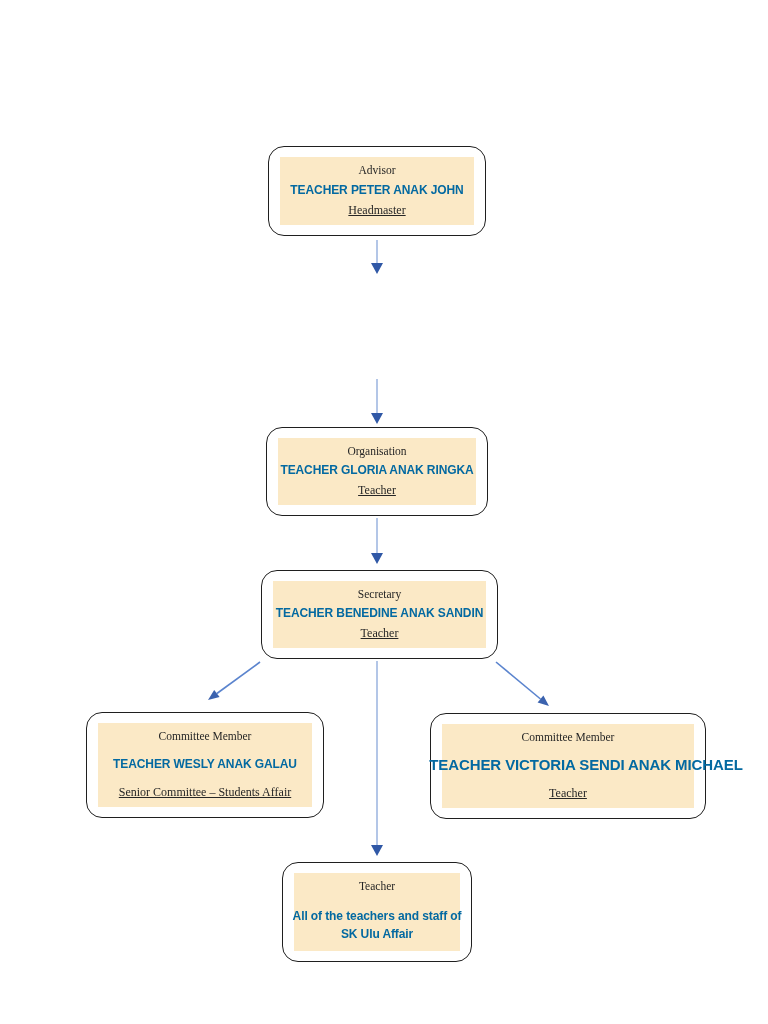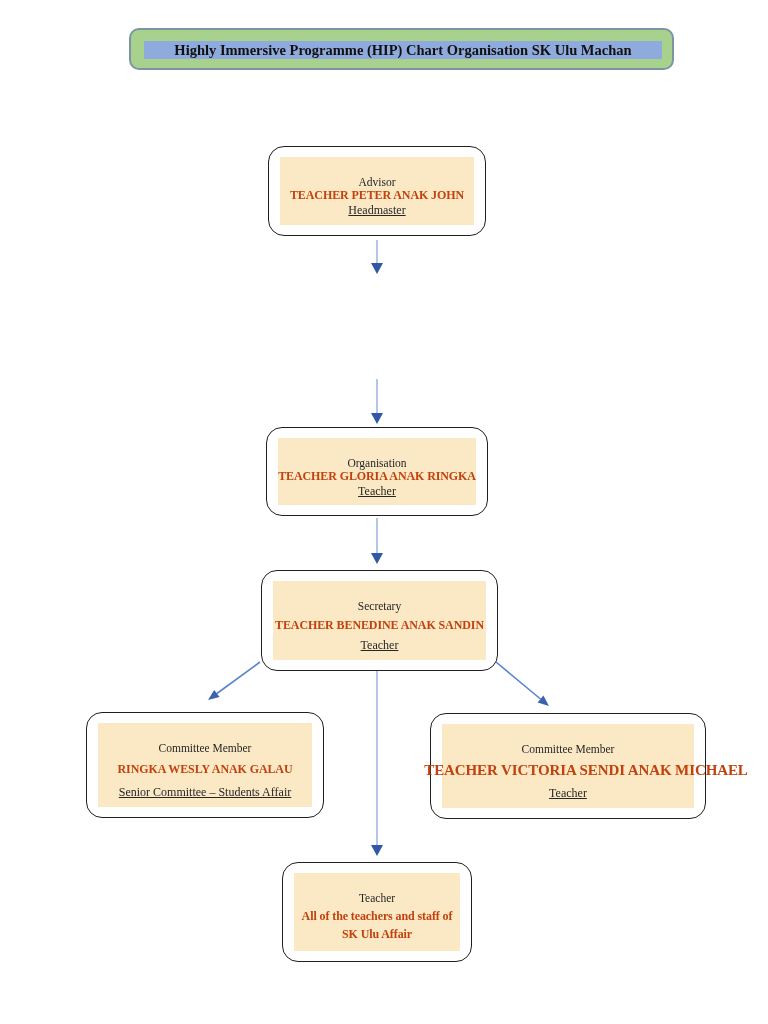"Highly Immersive Programme (HIP) Chart" div.banner { html: <div> <div> <span>Highly Immersive Programme (HIP) Chart Organisation SK Ulu Machan</span> </div> </div> -> none }
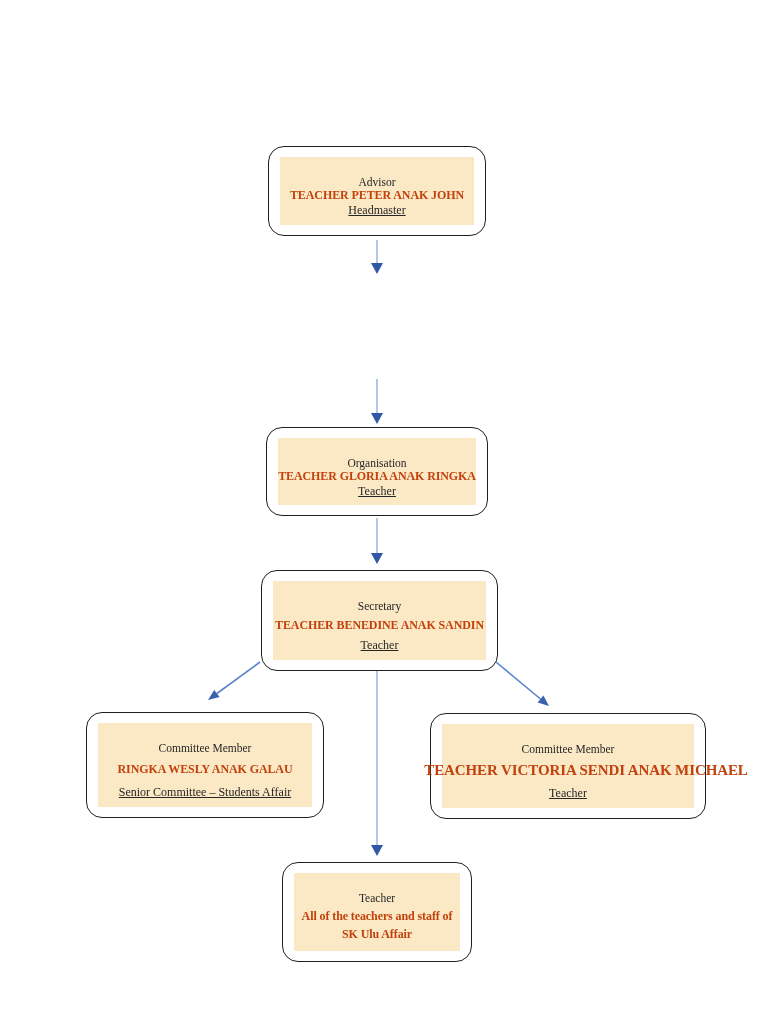"Advisor" .role { margin-top: 12px -> none }
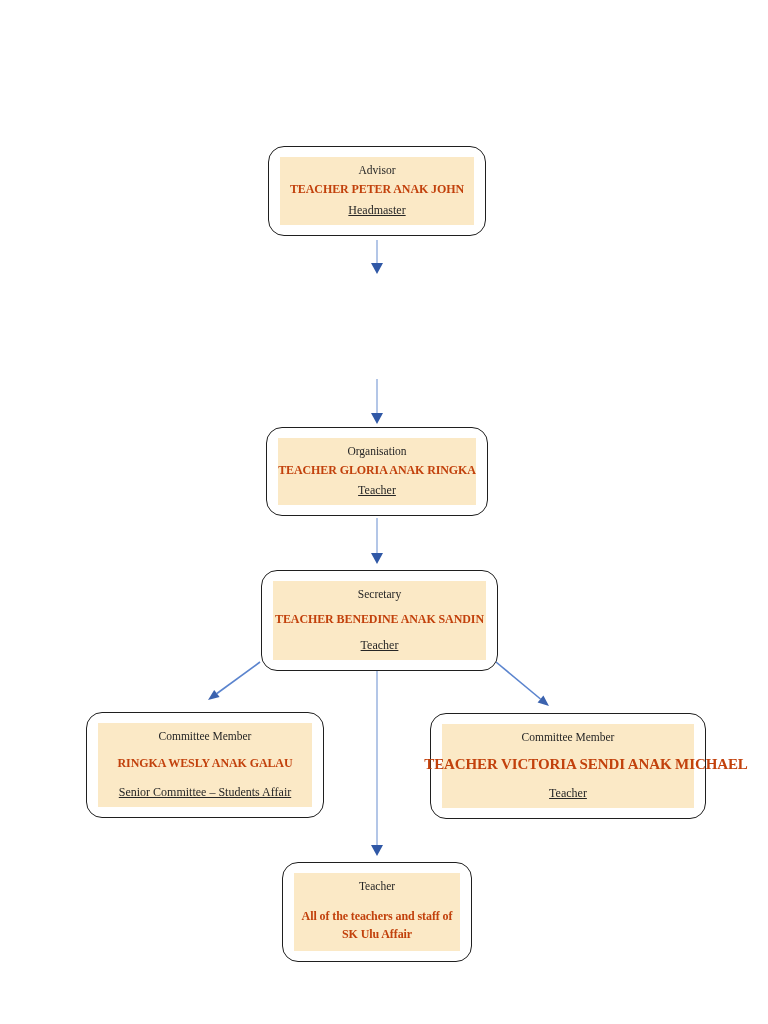"TEACHER PETER ANAK JOHN" .person { color: #c2410c -> #0369a1; font-family: Liberation Serif, serif -> Liberation Sans, sans-serif }
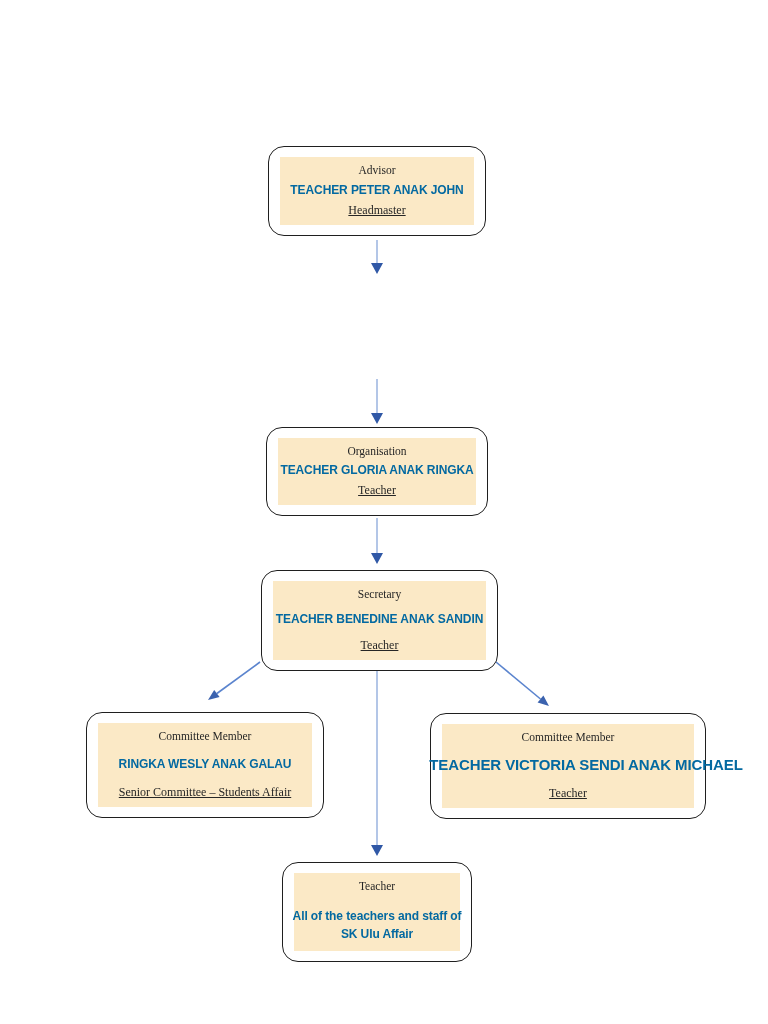"Secretary" .node-secretary { height: 101px -> 89px }
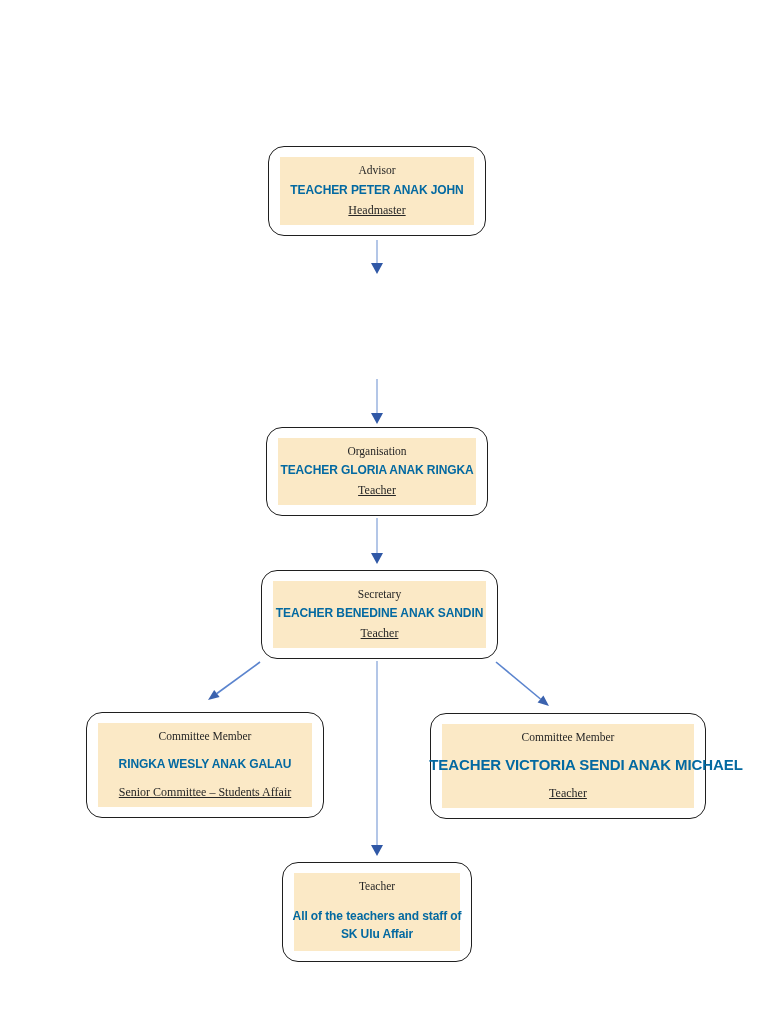"RINGKA WESLY ANAK GALAU" div.person { text: RINGKA -> TEACHER }
